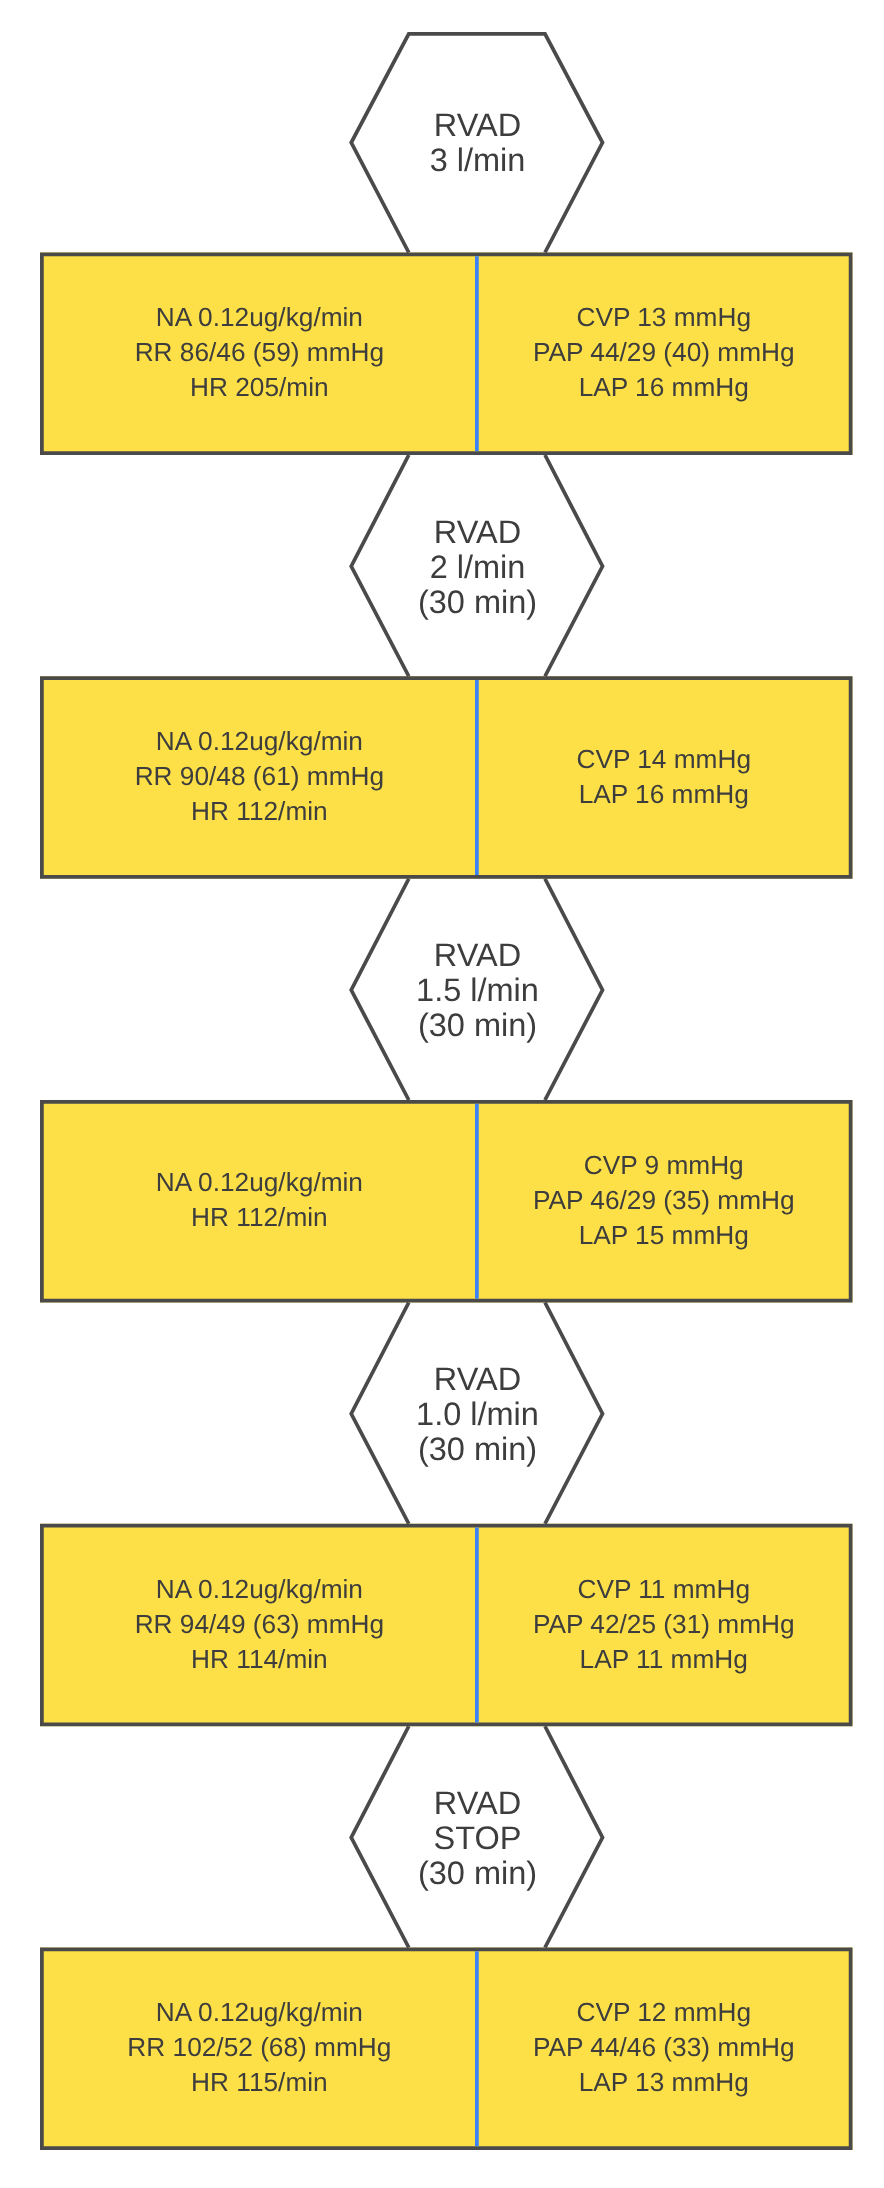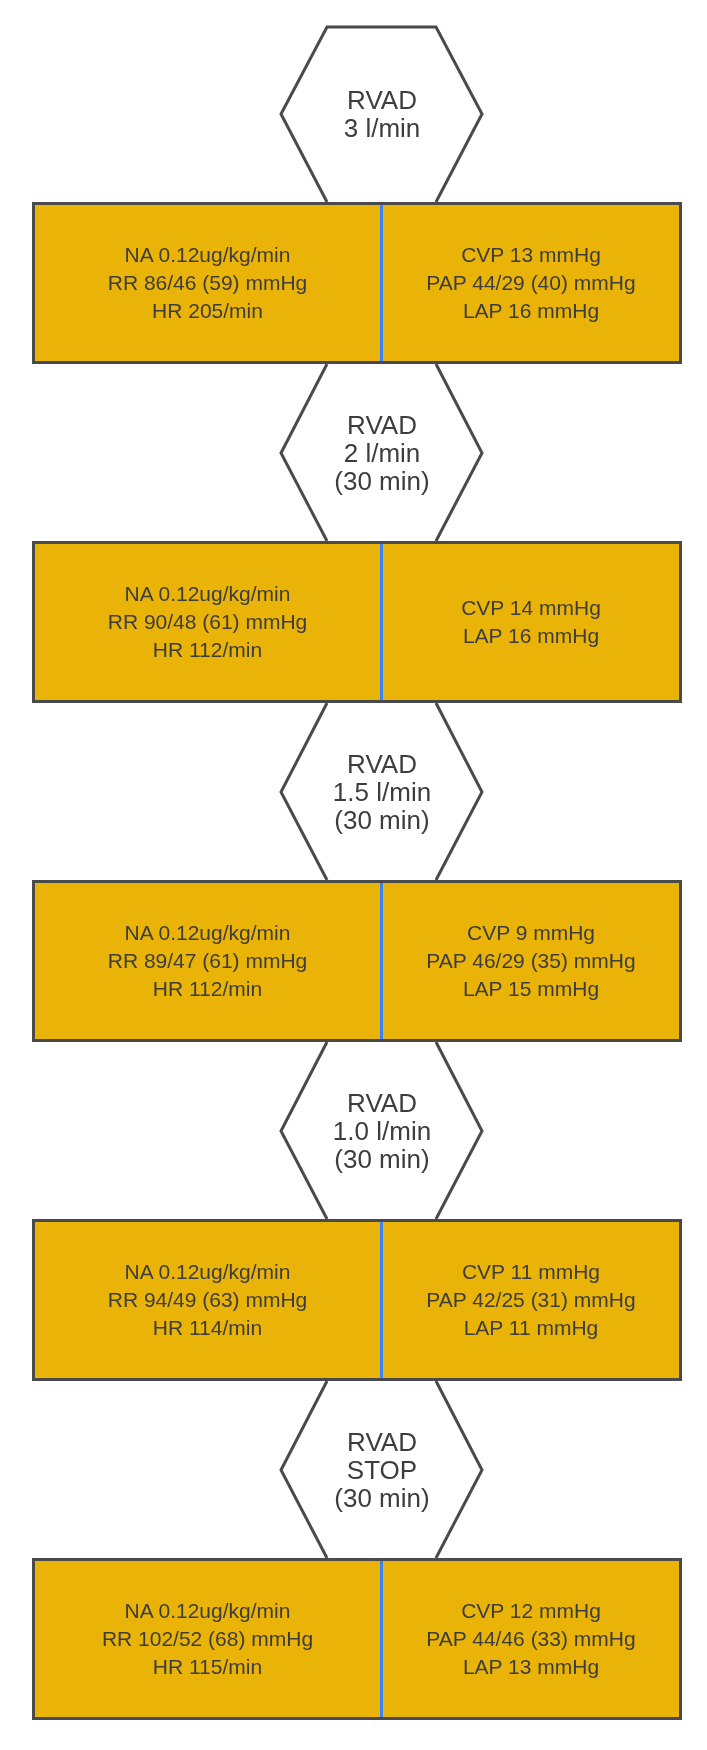"NA 0.12ug/kg/min" .m-box { background: #eab308 -> #fde047 }
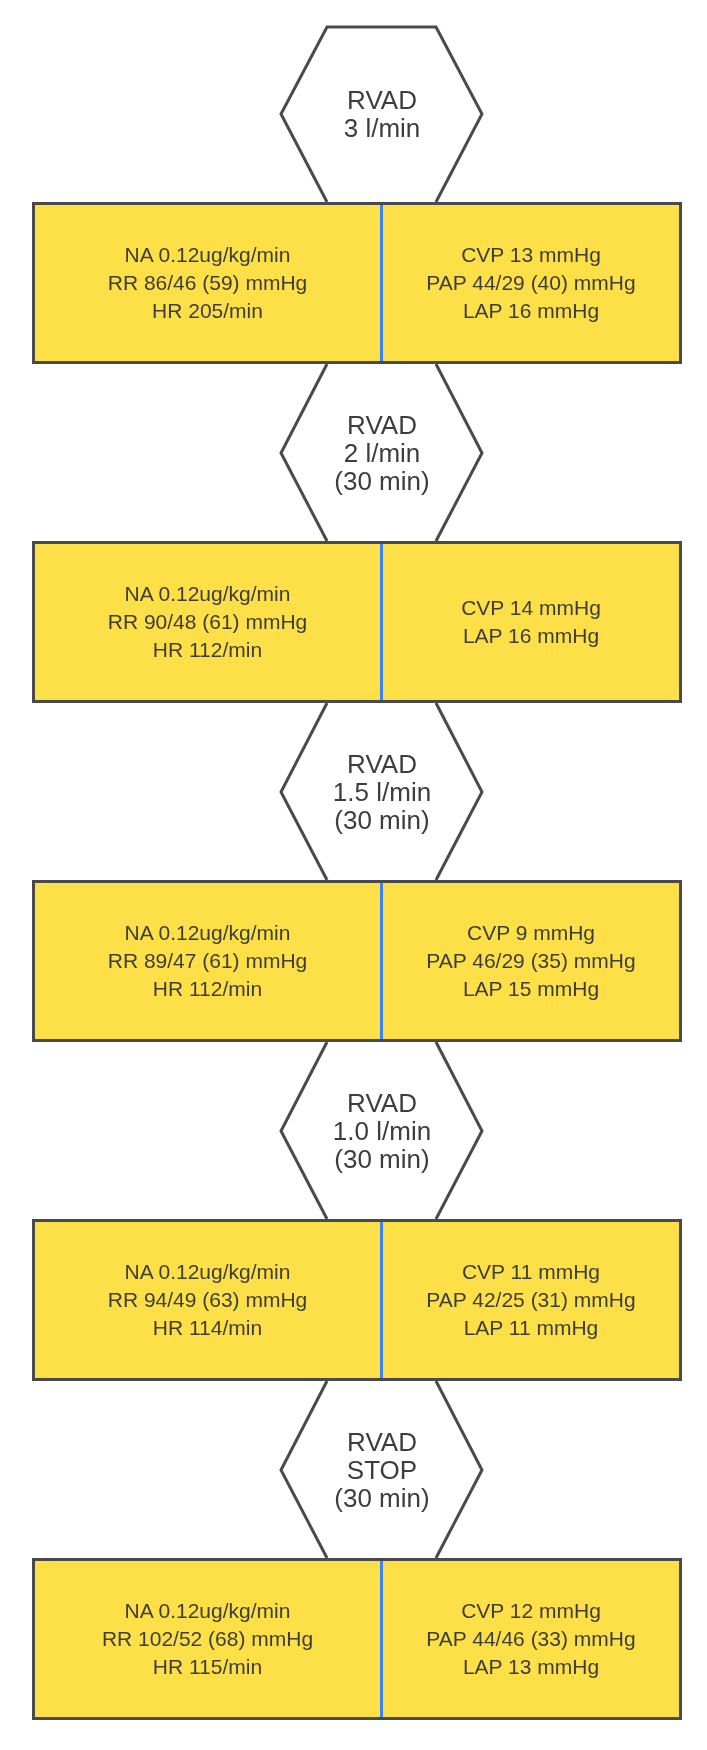"RR 89/47 (61) mmHg" div { html: <div>RR 89/47 (61) mmHg</div> -> none }
